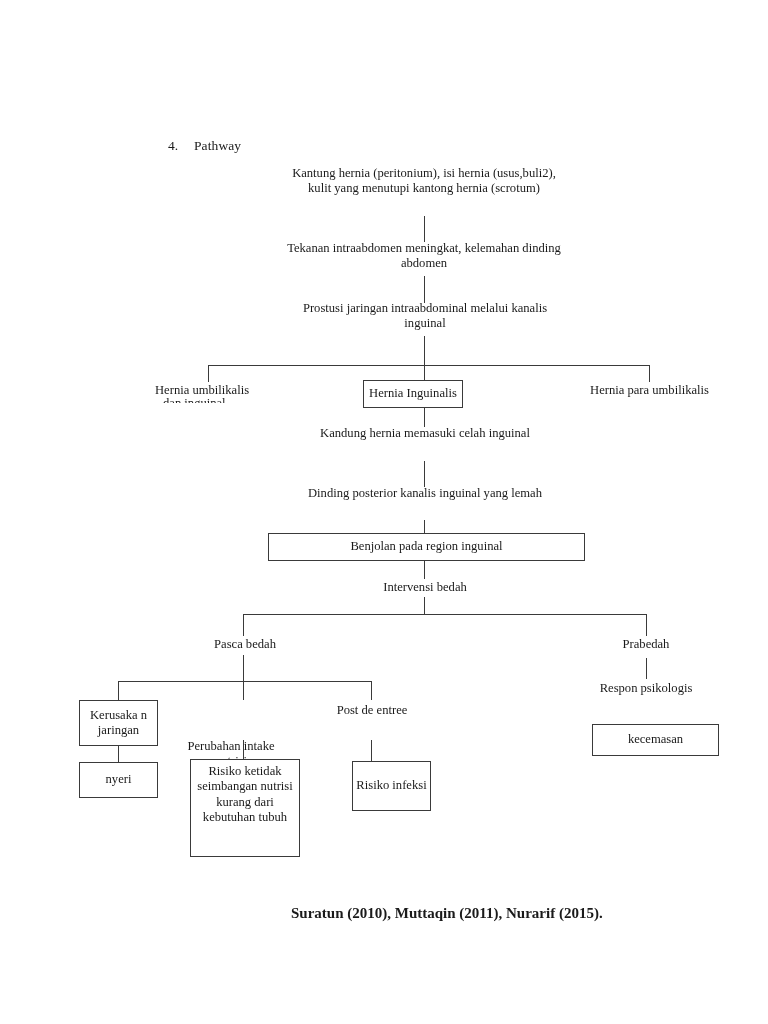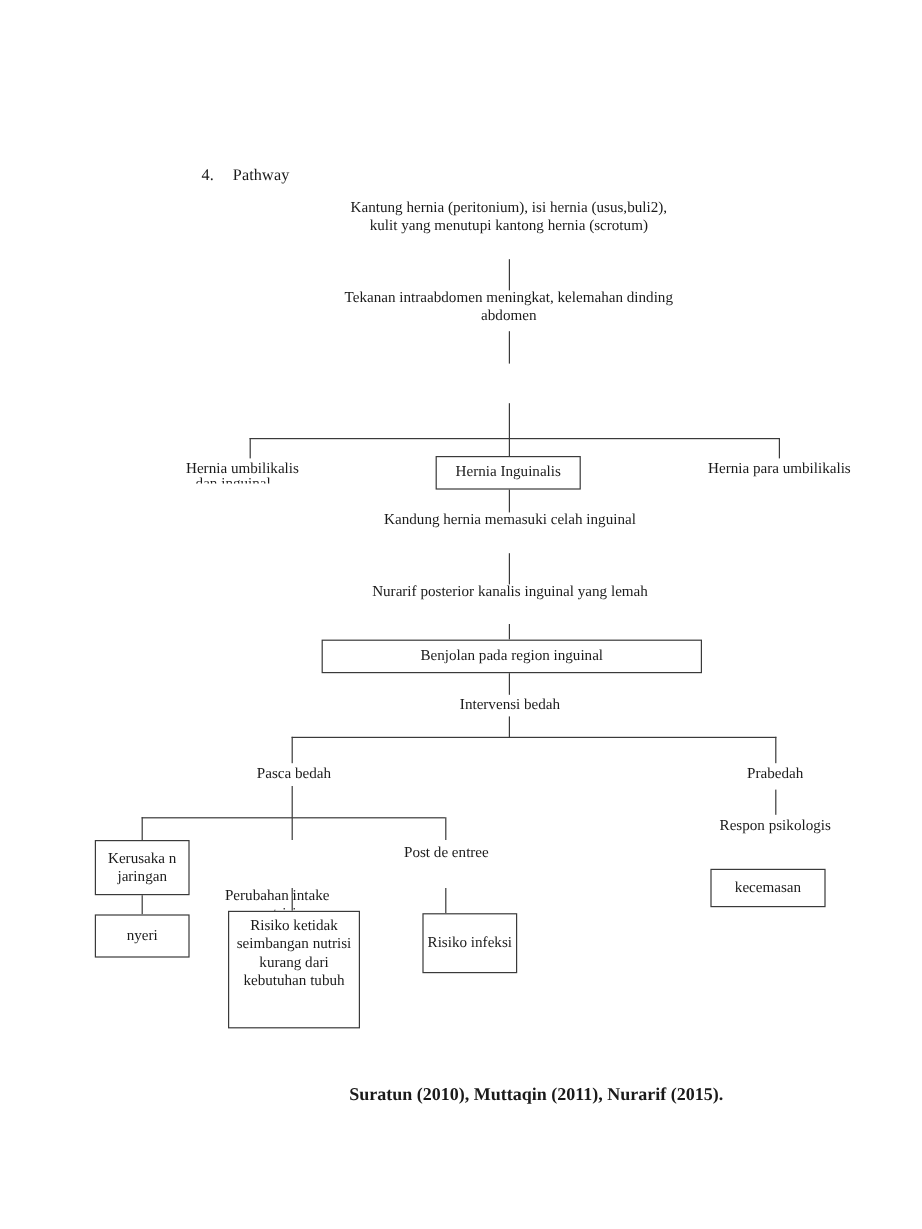"Prostusi jaringan intraabdominal melalui" div.txt { html: none -> <div>Prostusi jaringan intraabdominal melalui kanalis inguinal</div> }
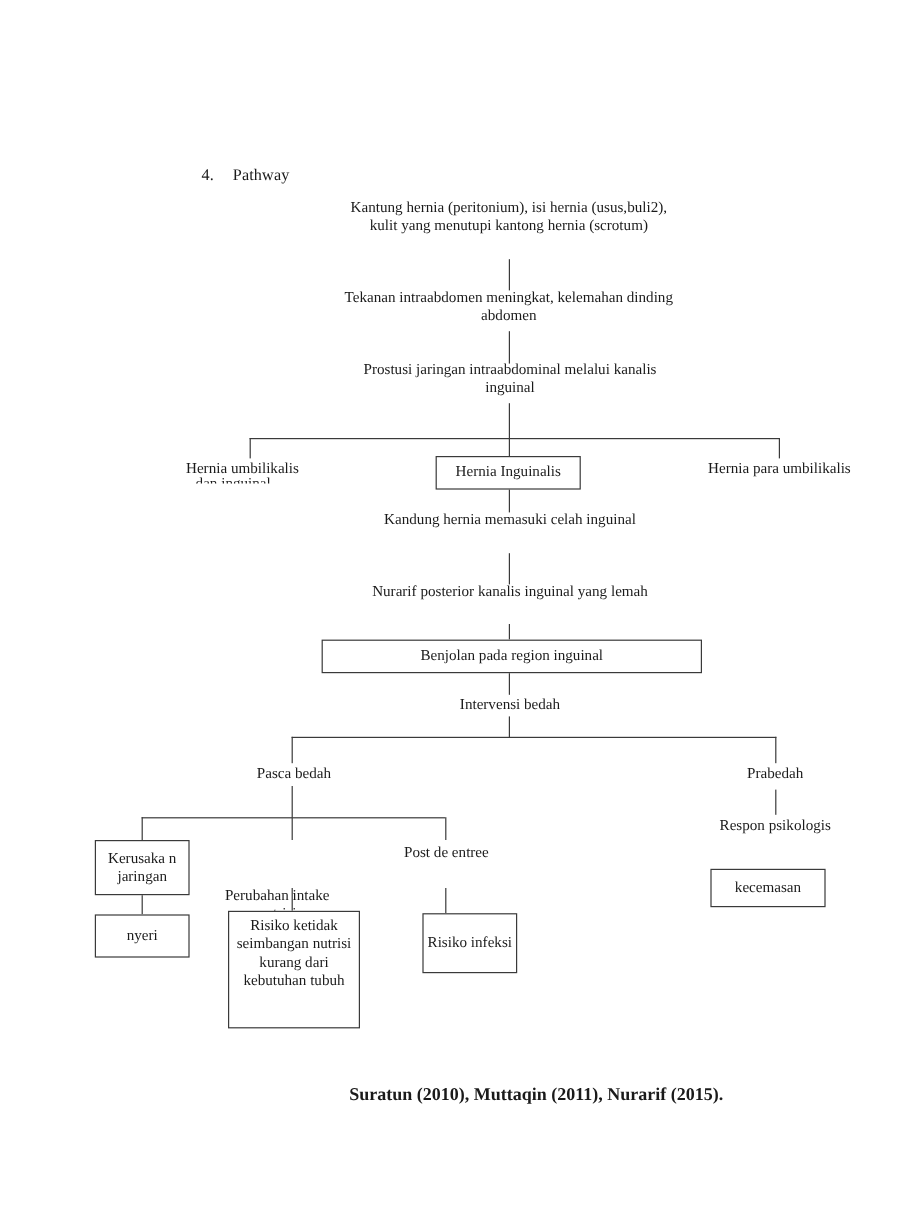"Hernia Inguinalis" div.boxed { width: 121px -> 100px }
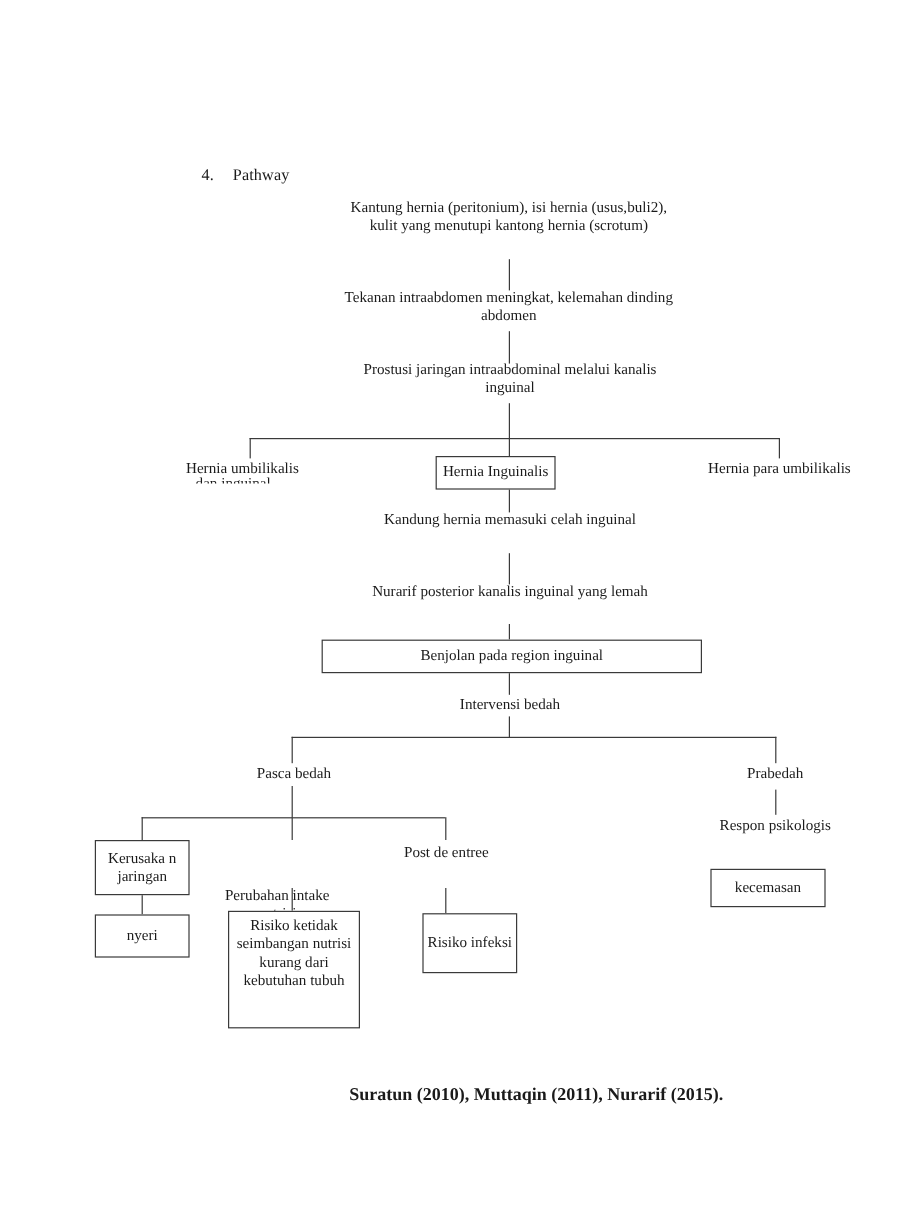"Nurarif posterior kanalis inguinal yang" div.txt { text: Nurarif -> Dinding }
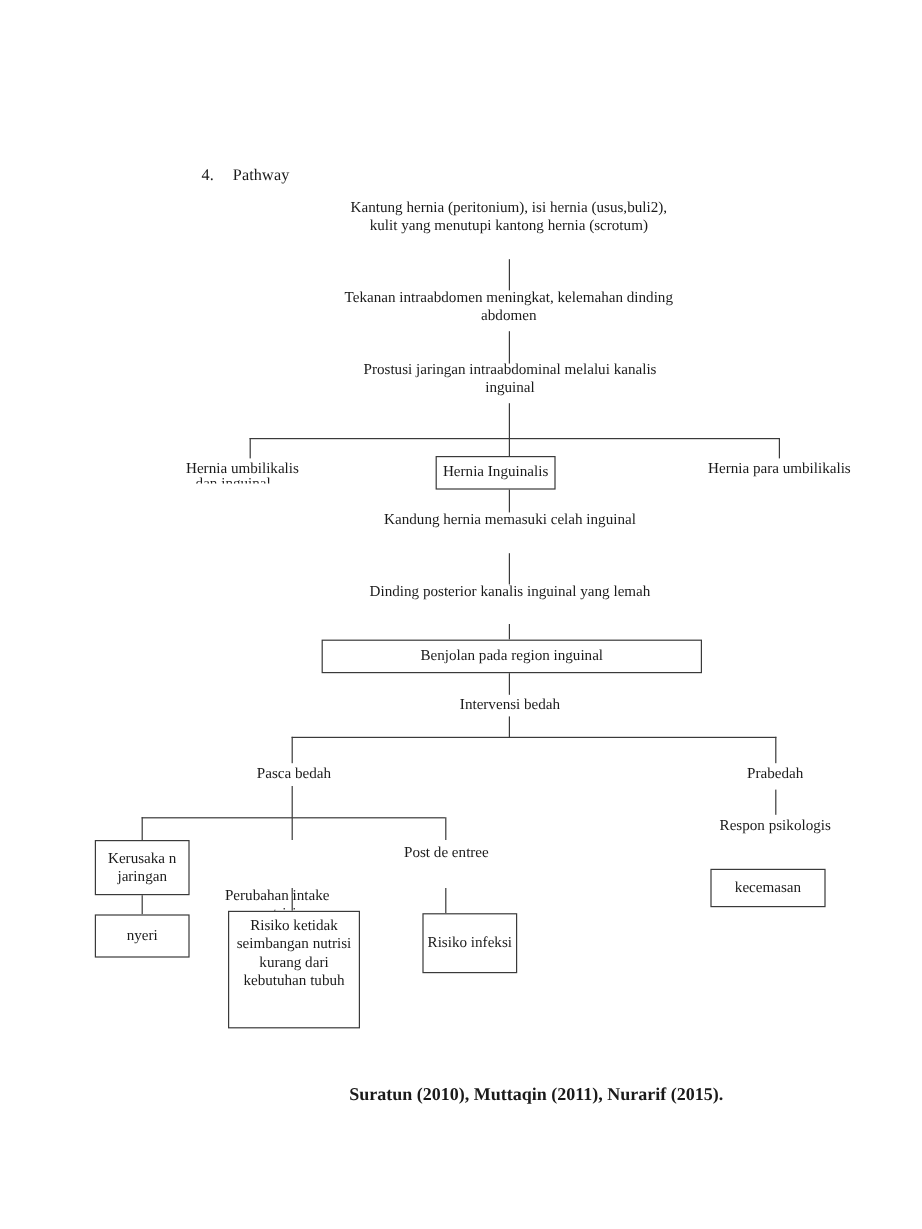"kecemasan" div.boxed { width: 96px -> 127px }
